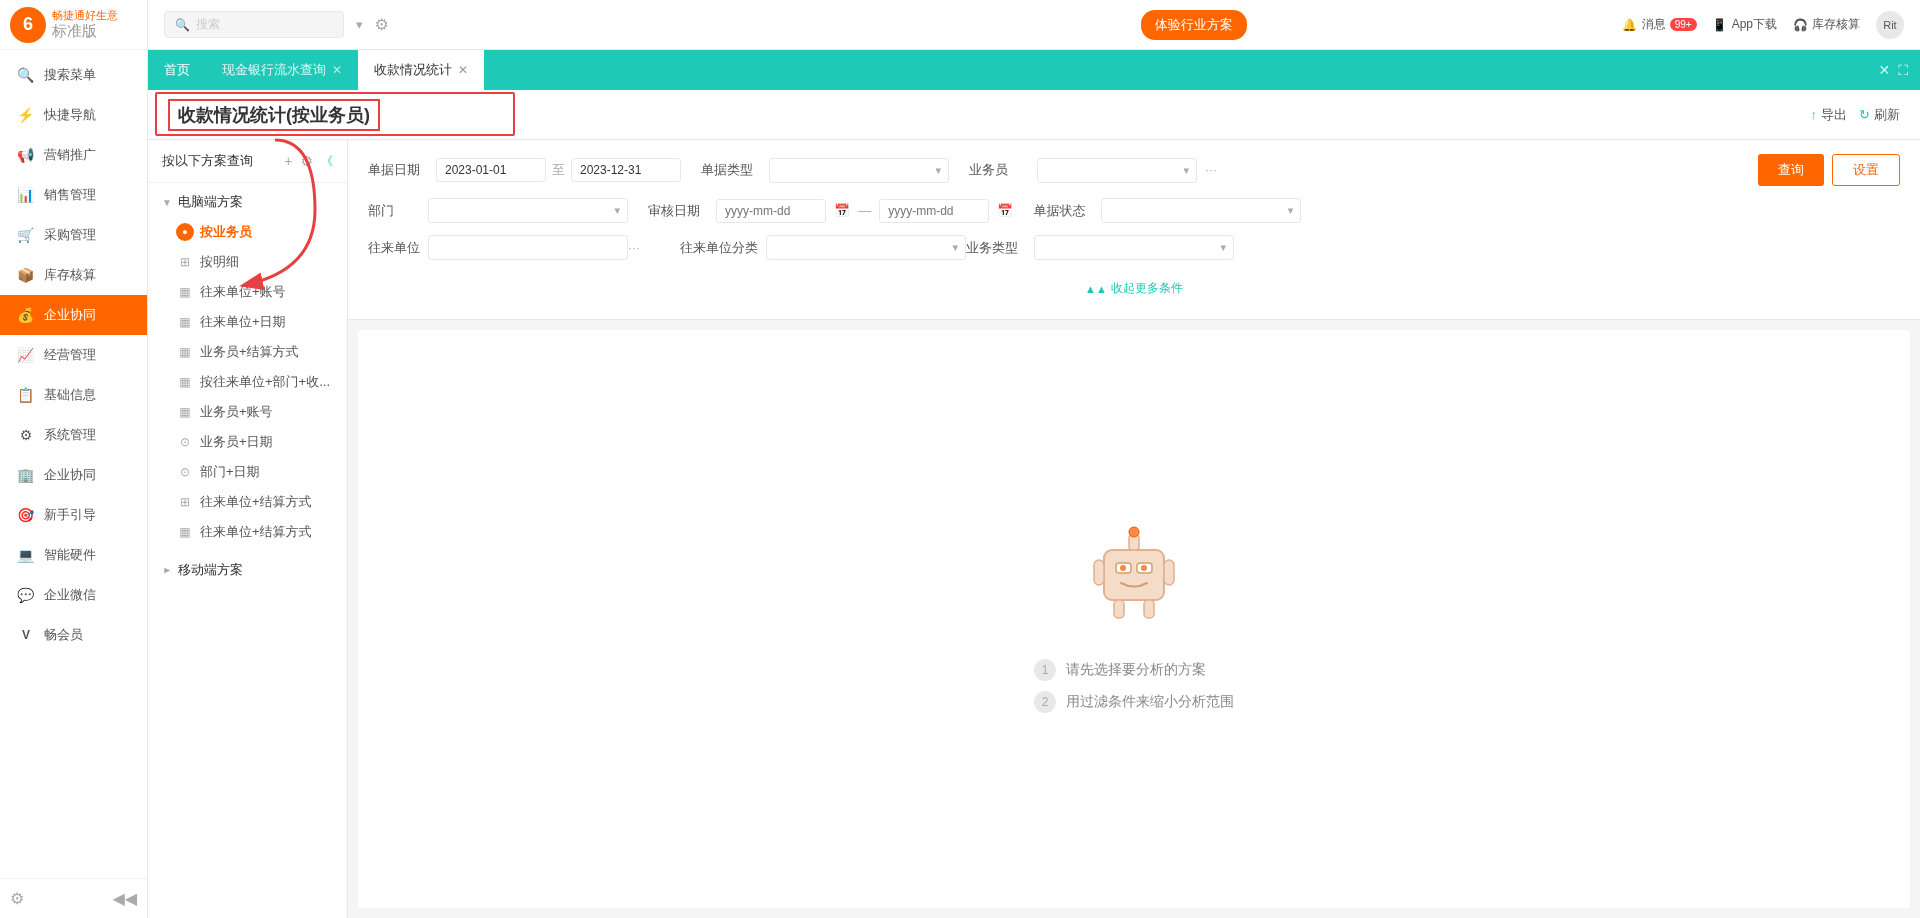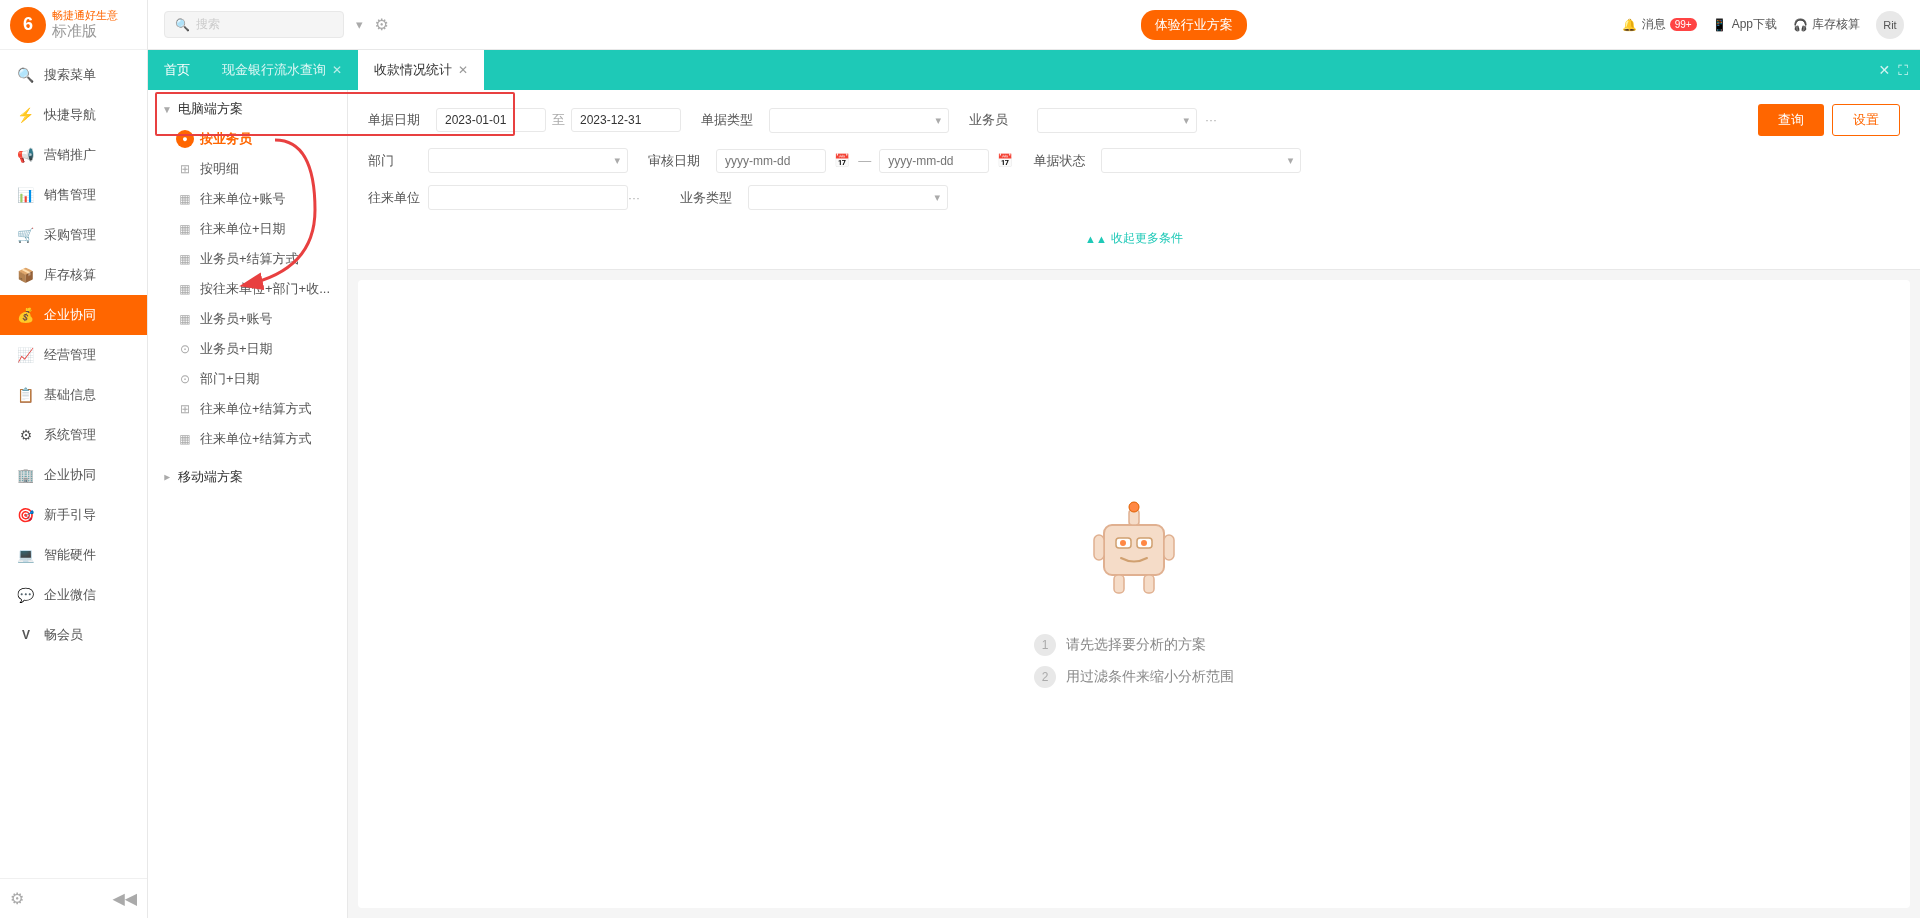"收款情况统计(按业务员)" div.page-header { html: none -> <div> <div>收款情况统计(按业务员)</div> <div> <div> <span>↑</span> <span>导出</span> </div> <div> <span>↻</span> <span>刷新</span> </div> </div> </div> }
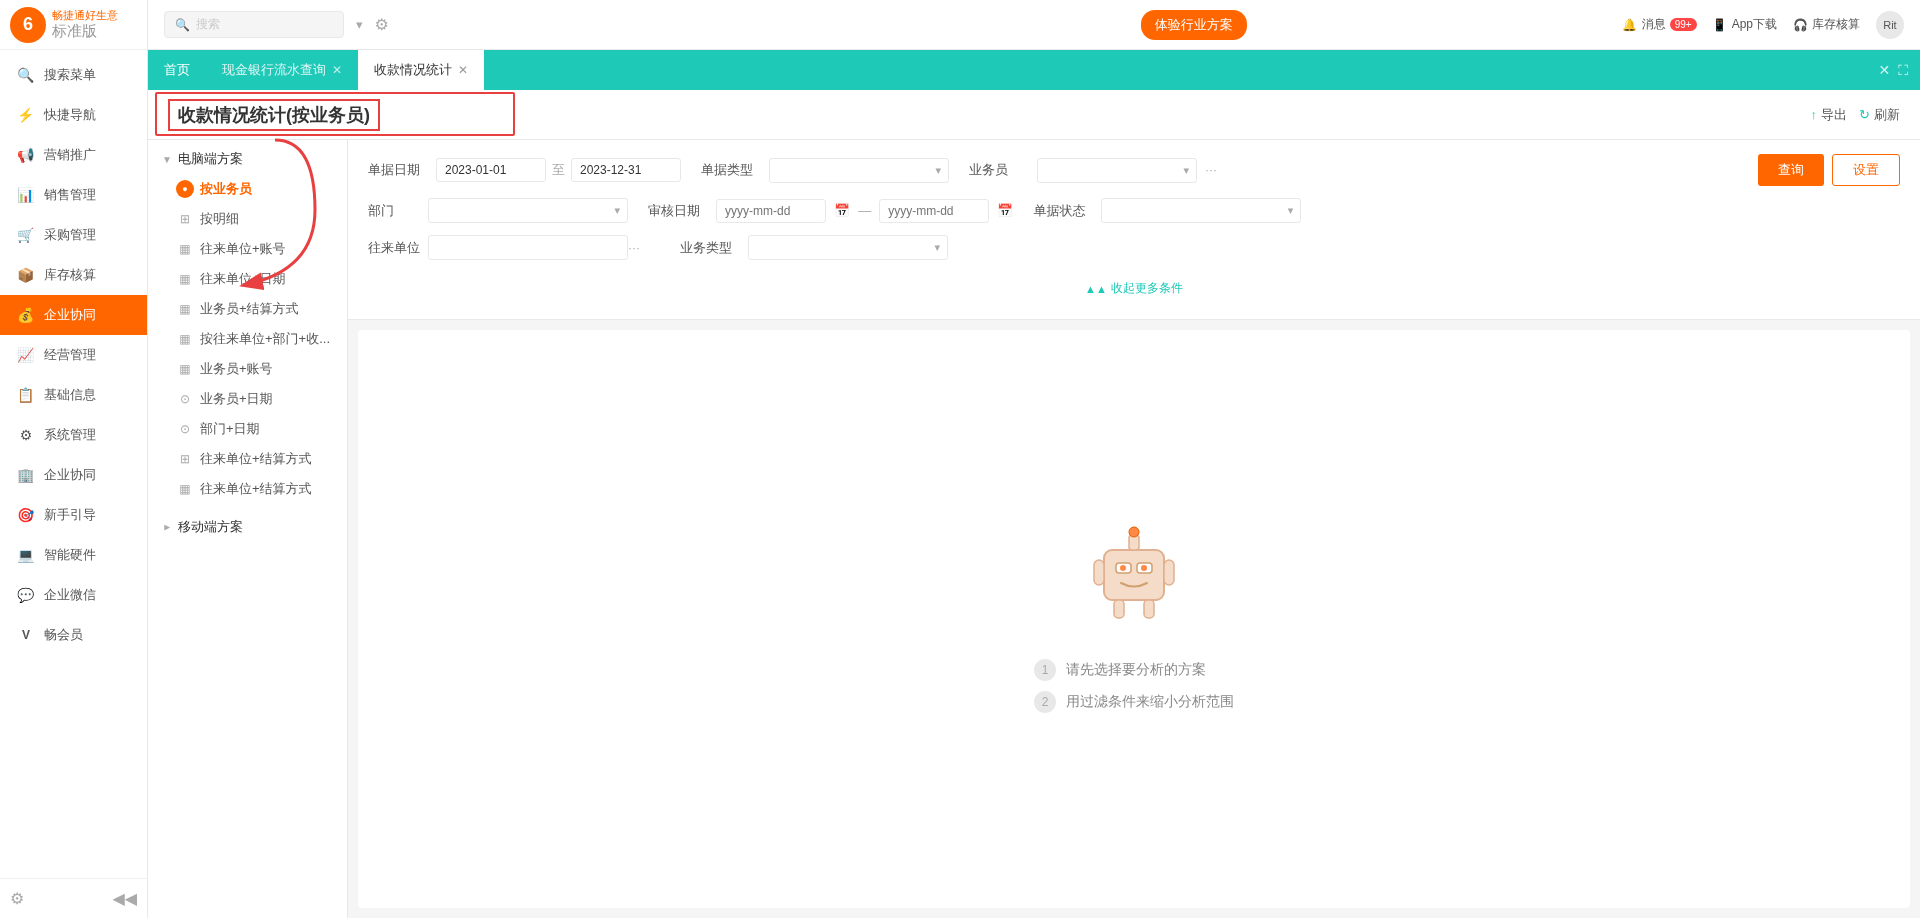"按以下方案查询" div.left-panel-header { html: none -> <div> <span>按以下方案查询</span> <div> <span>+</span> <span>⚙</span> <span>《</span> </div> </div> }
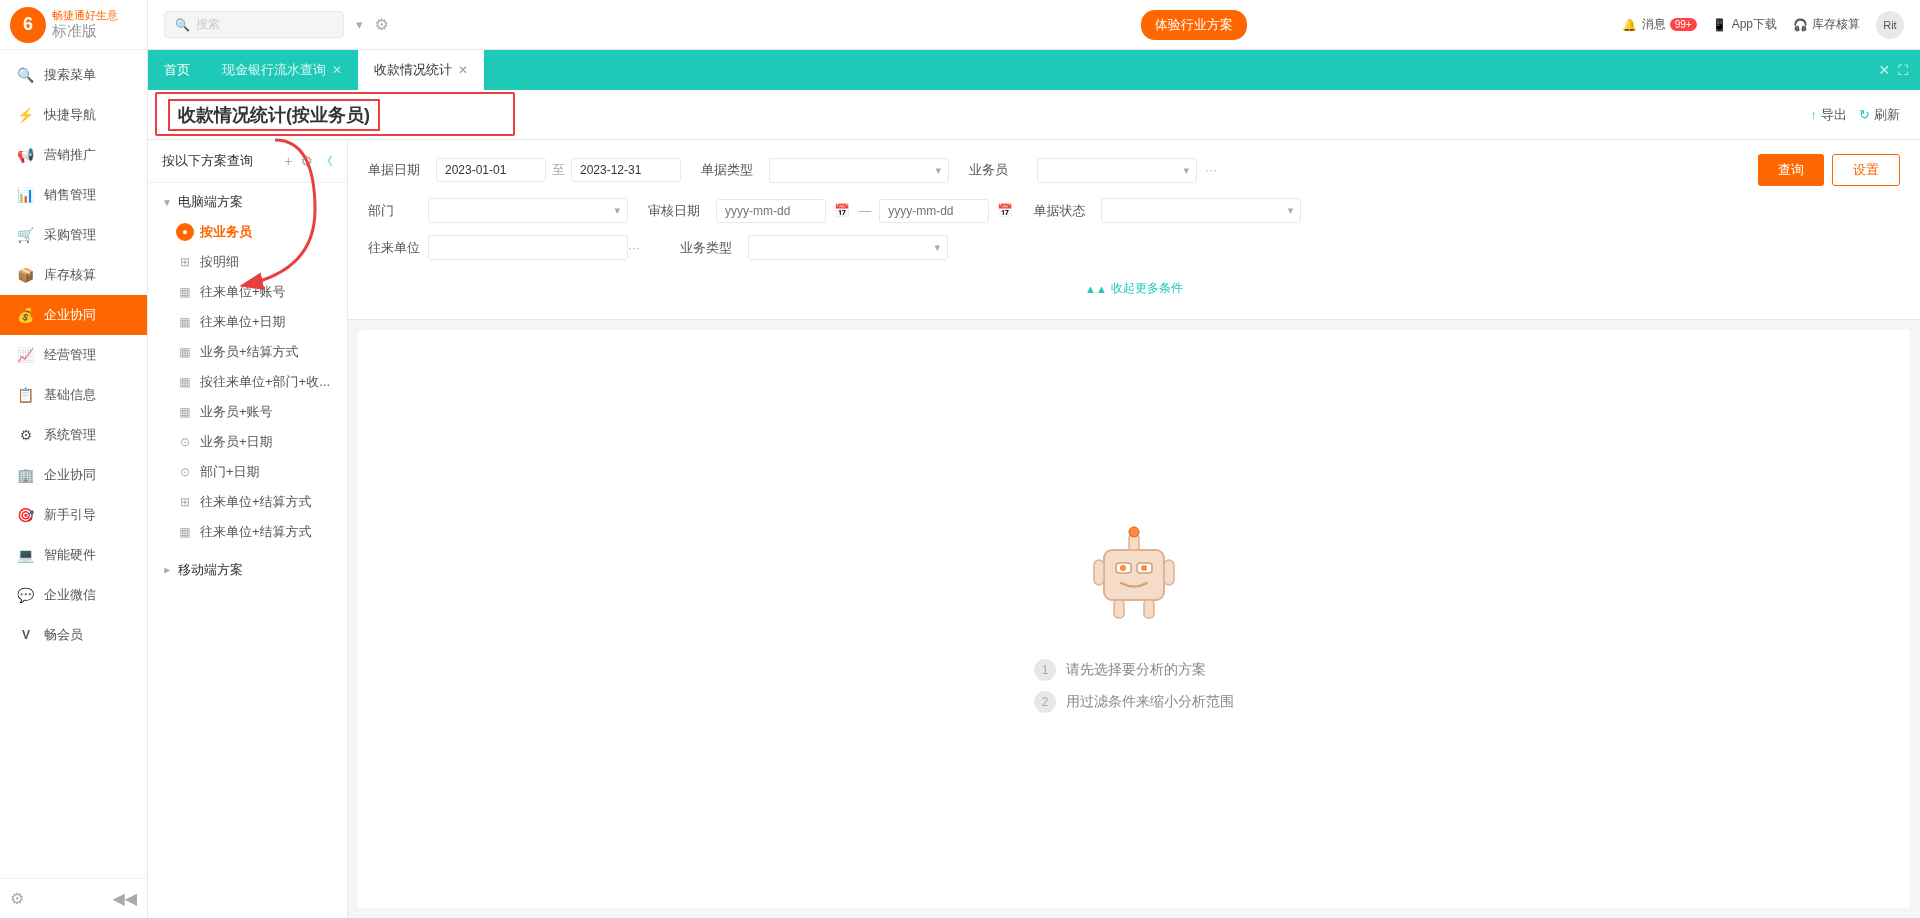"往来单位分类" div { html: none -> <div> <span>往来单位分类</span> <div> <select> <option></option> </select> </div> </div> }
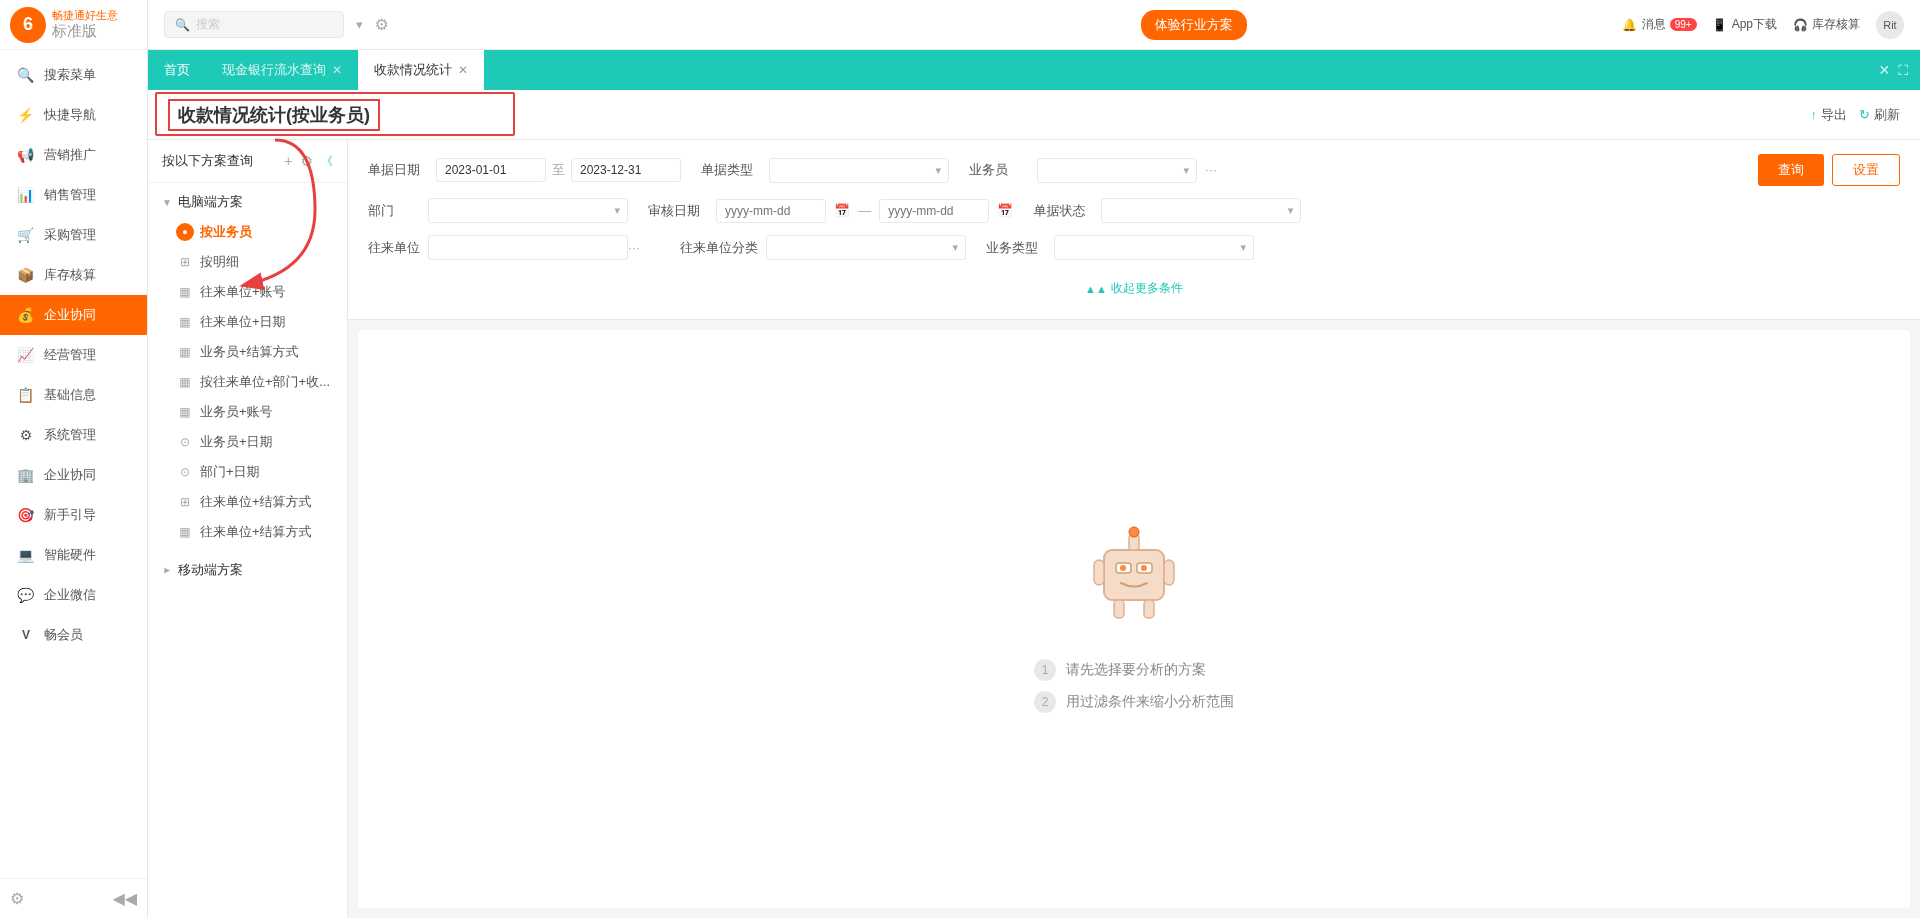"业务类型" div { margin-left: 20px -> none }
